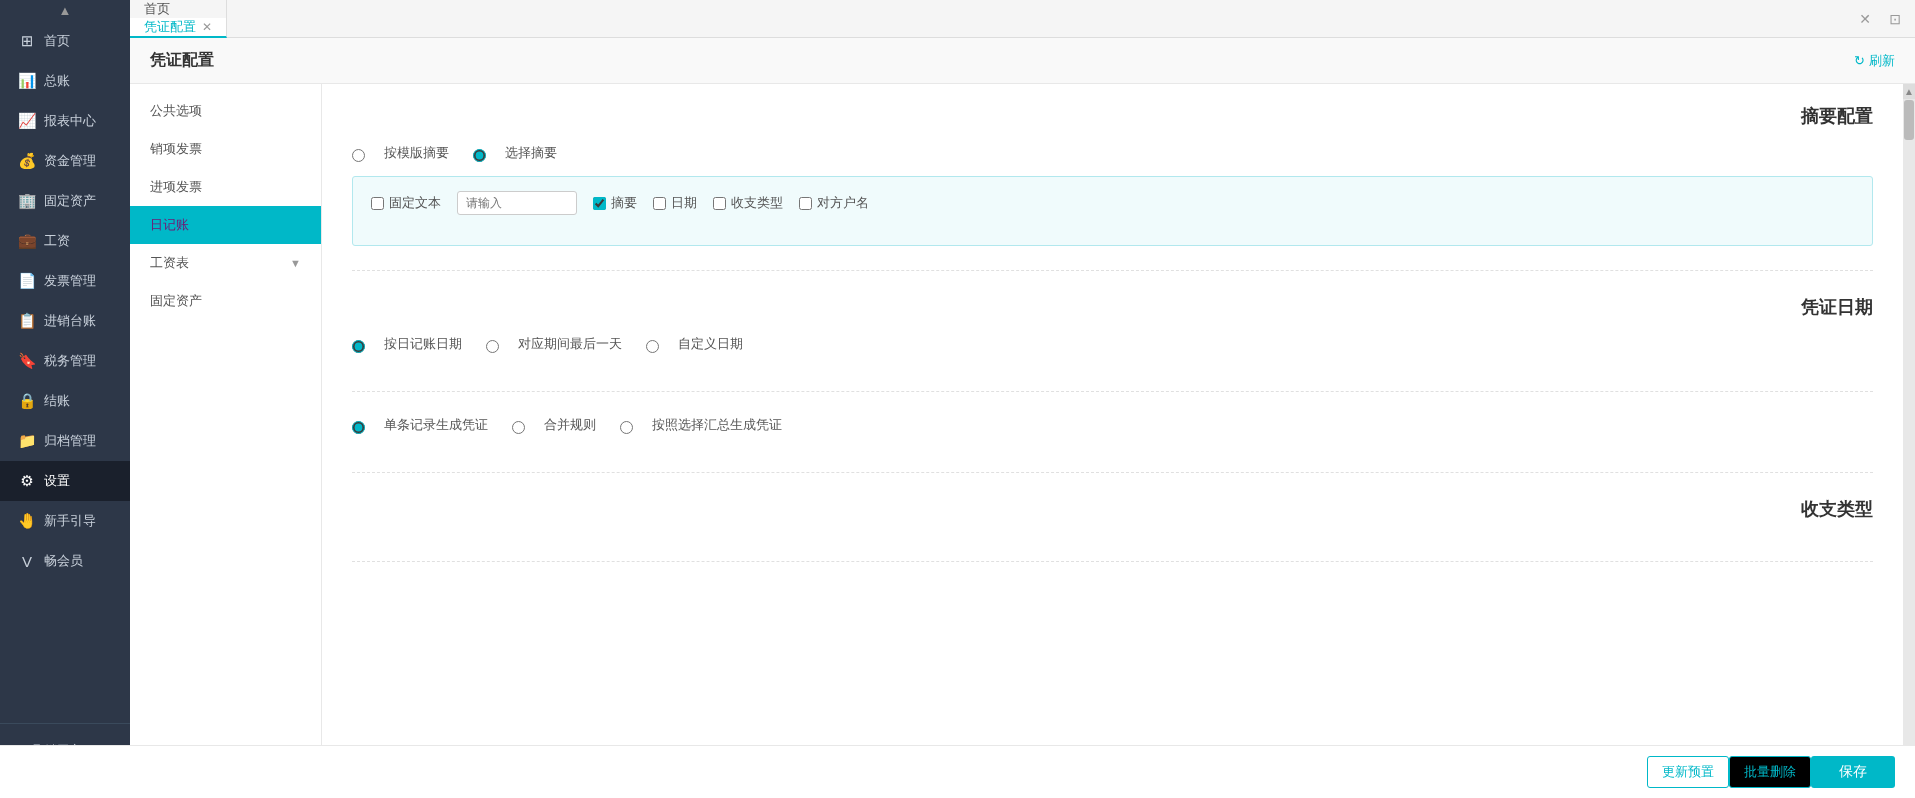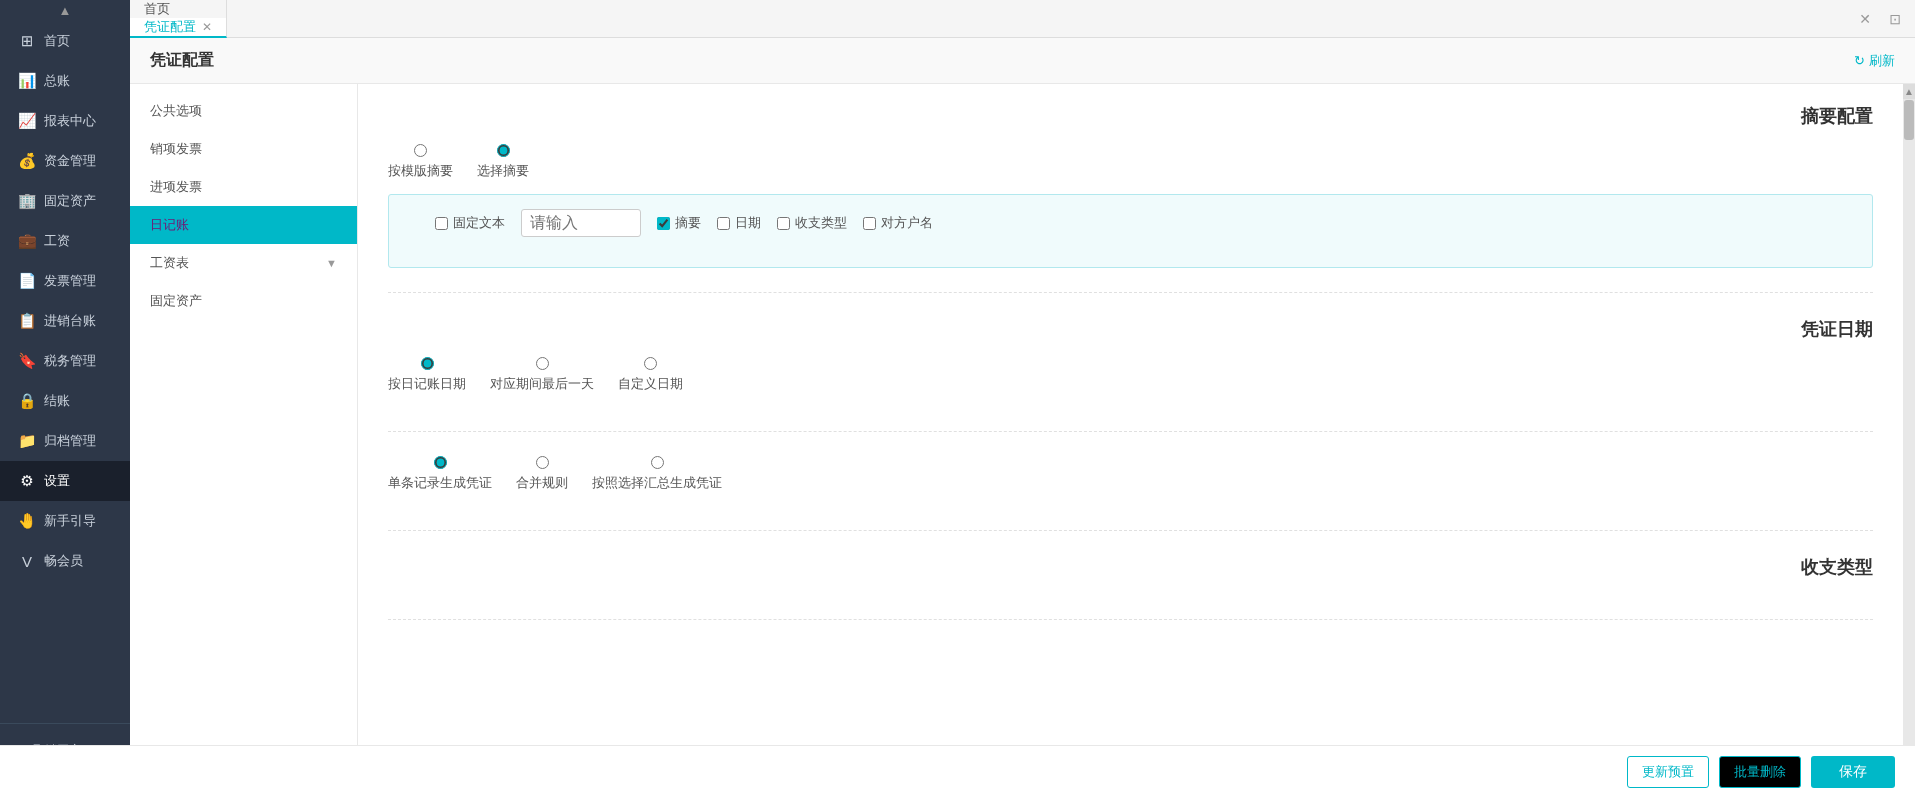"公共选项" .left-nav { width: 228px -> 192px }
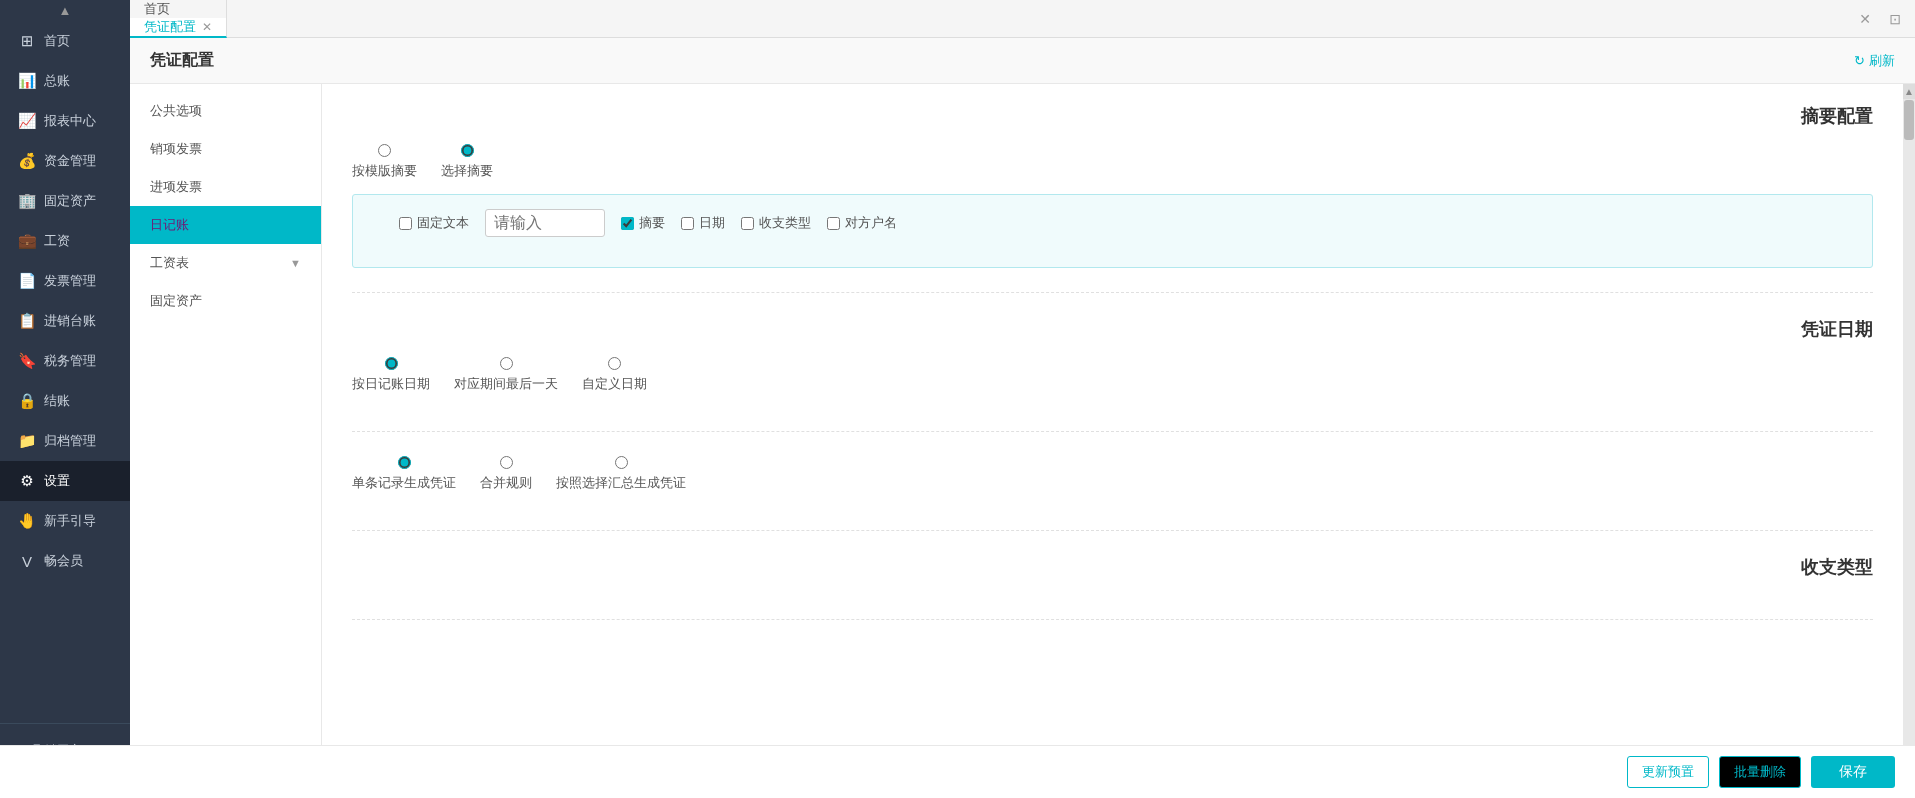"按模版摘要" .radio-label { align-items: center -> flex-end; flex-direction: column -> none; gap: 5px -> 19px }
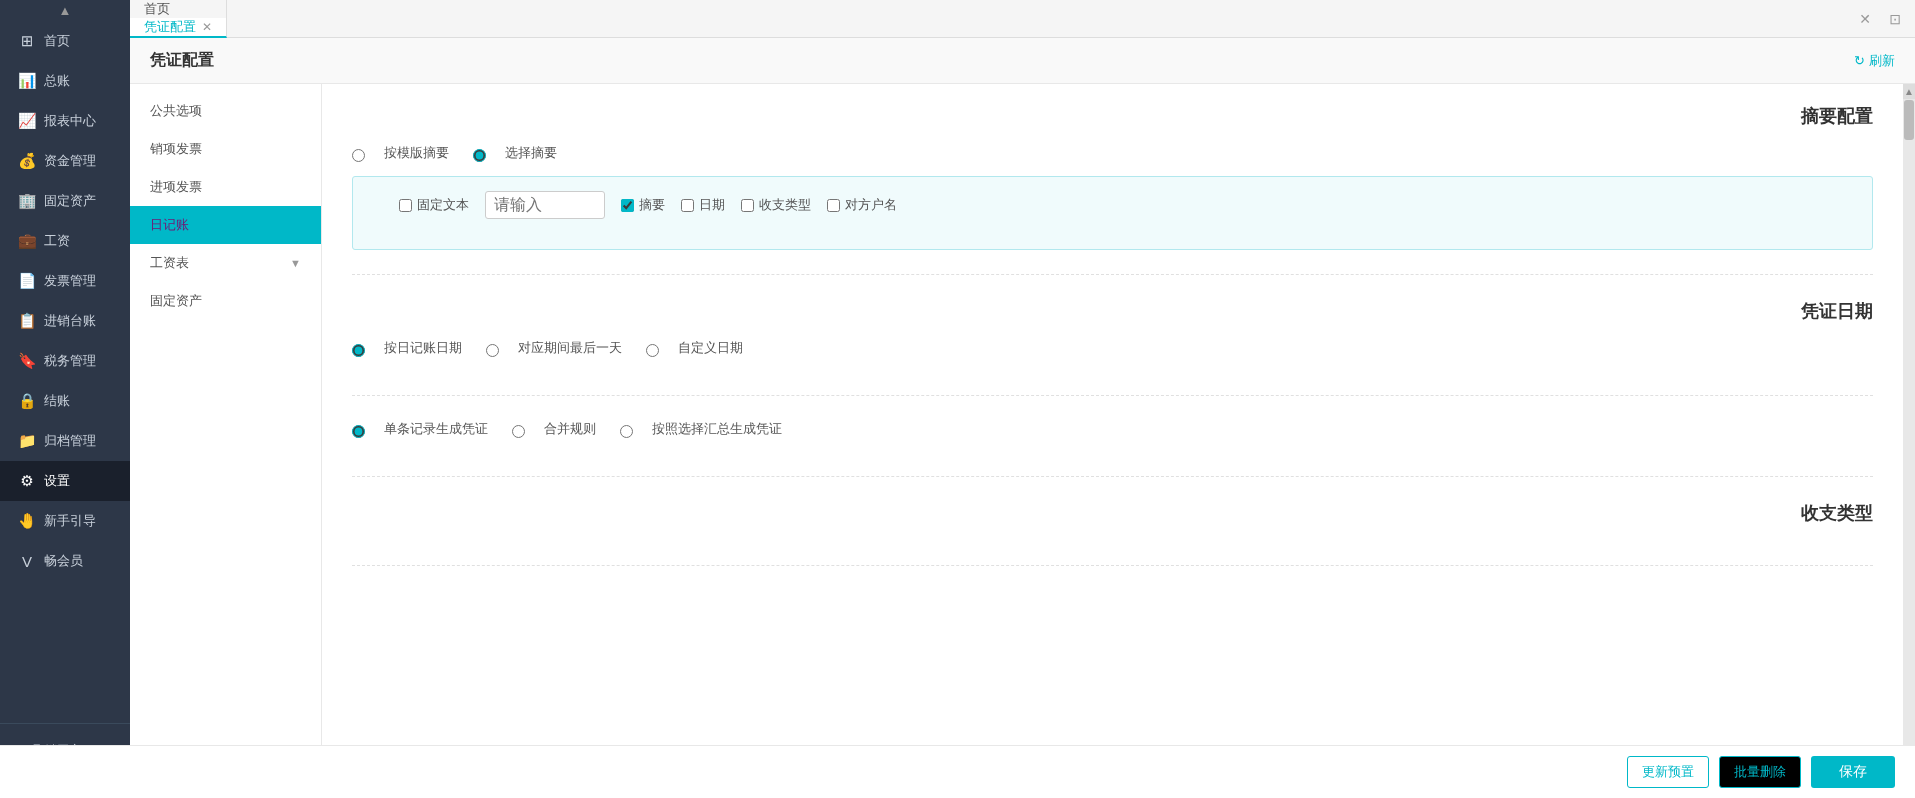"固定文本" .summary-options { margin-left: 28px -> none }
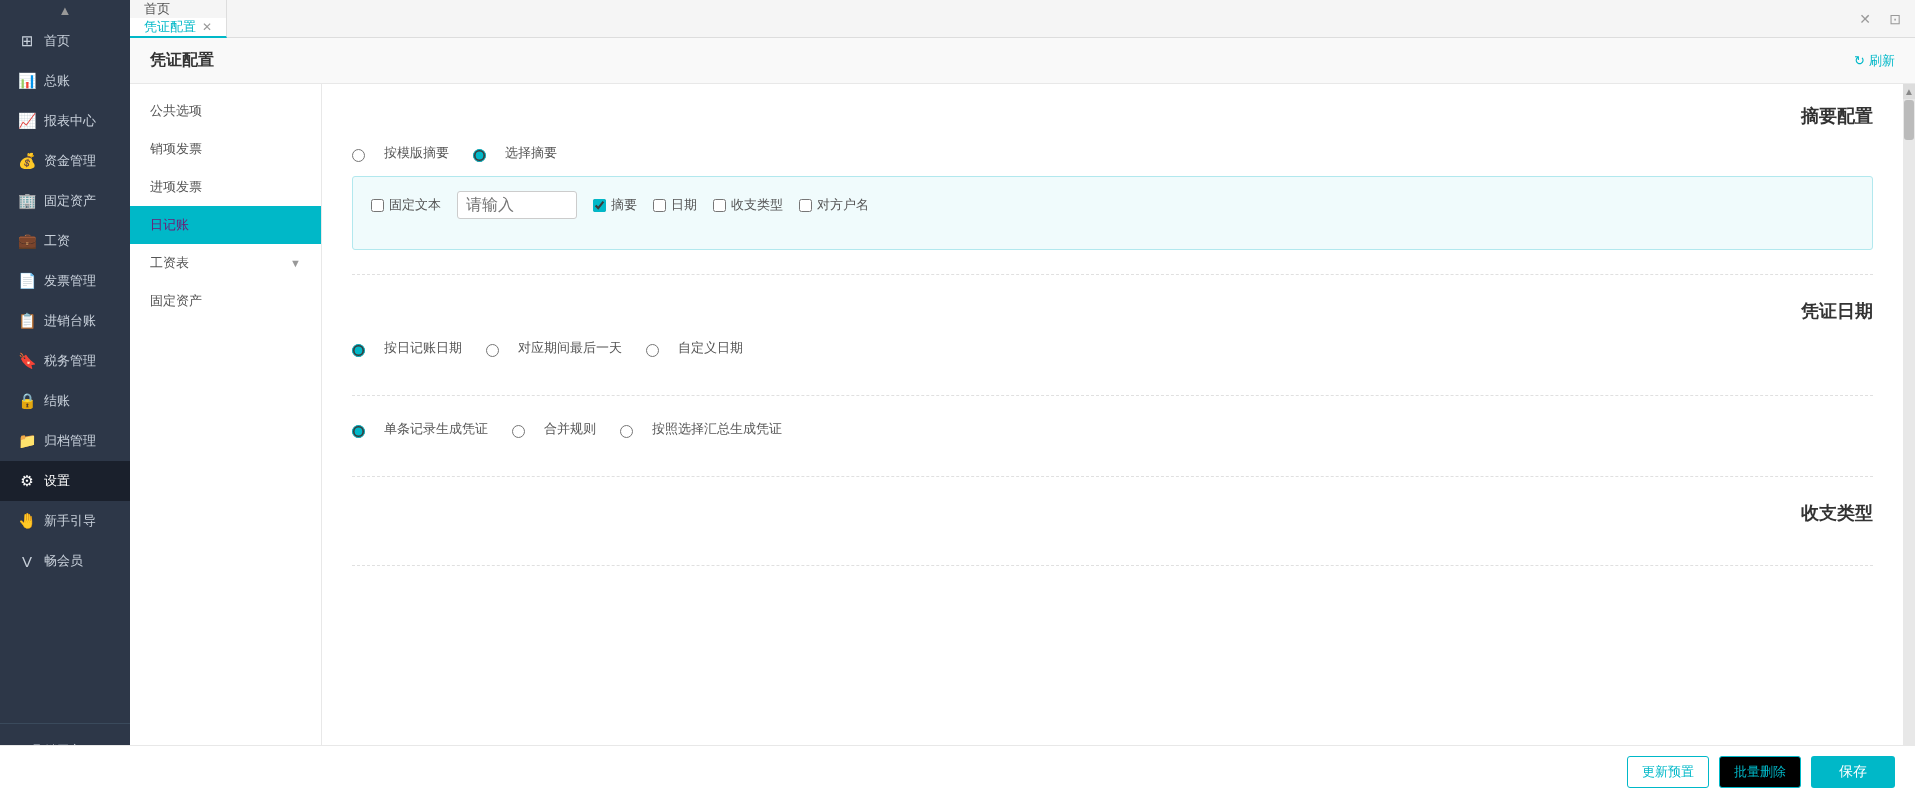"请输入" .text-input { font-size: 16px -> 12px }
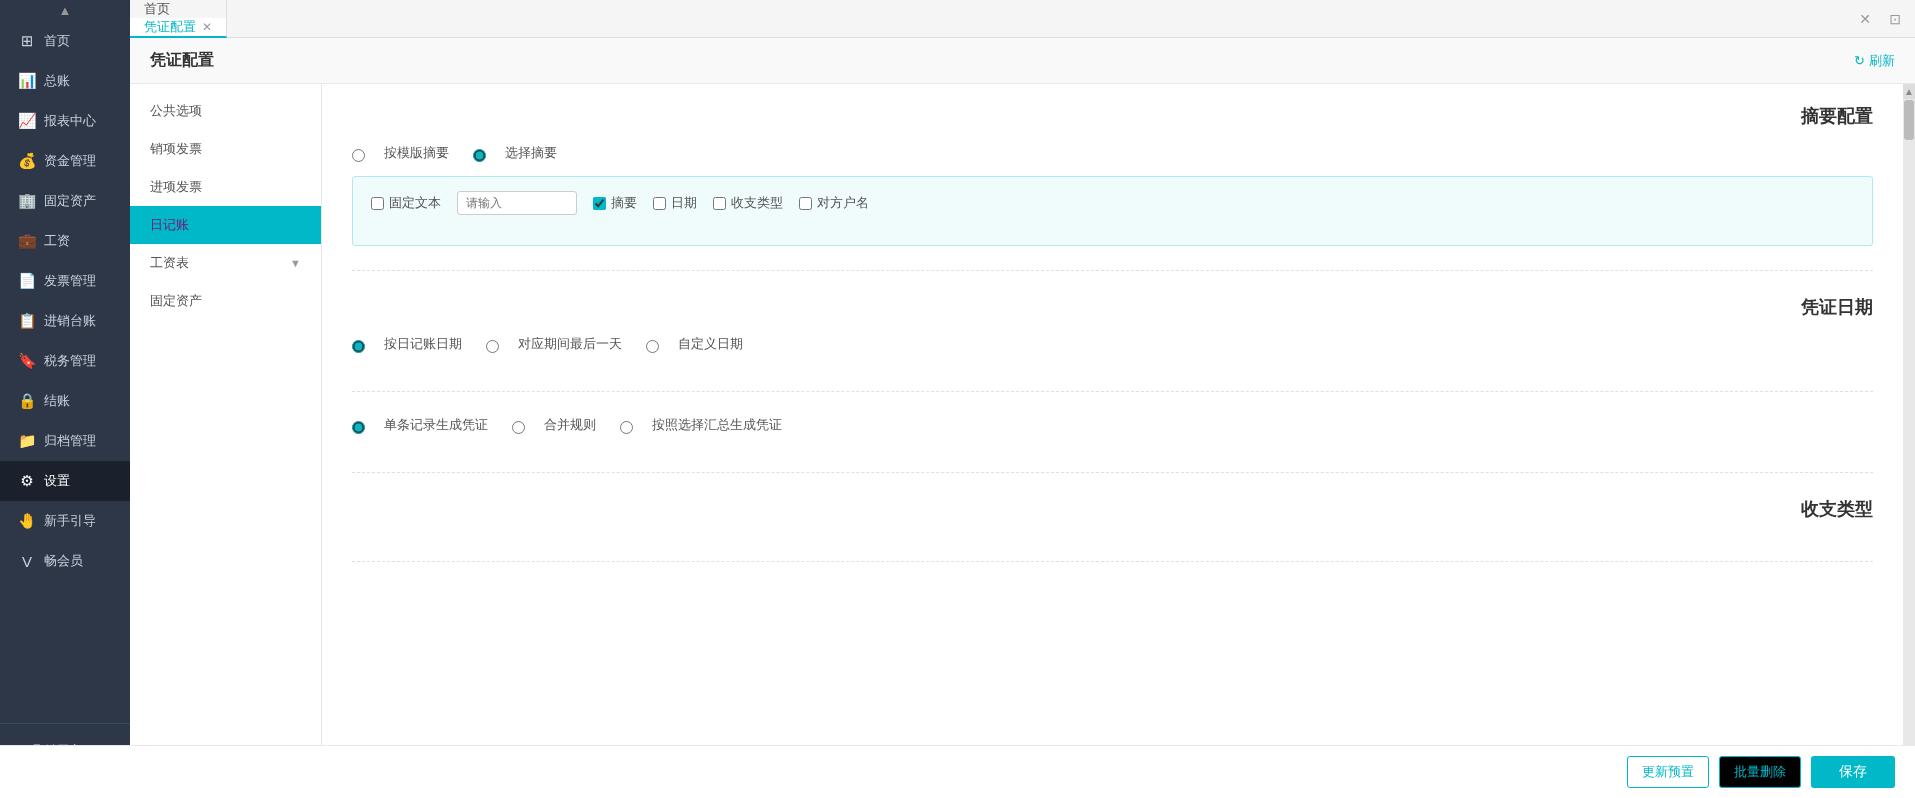"更新预置" .bottom-bar { gap: 10px -> 0 }
